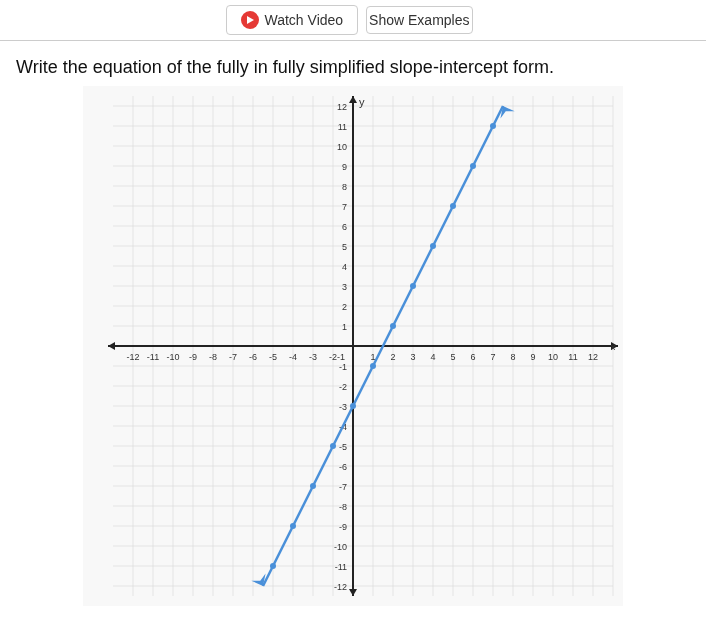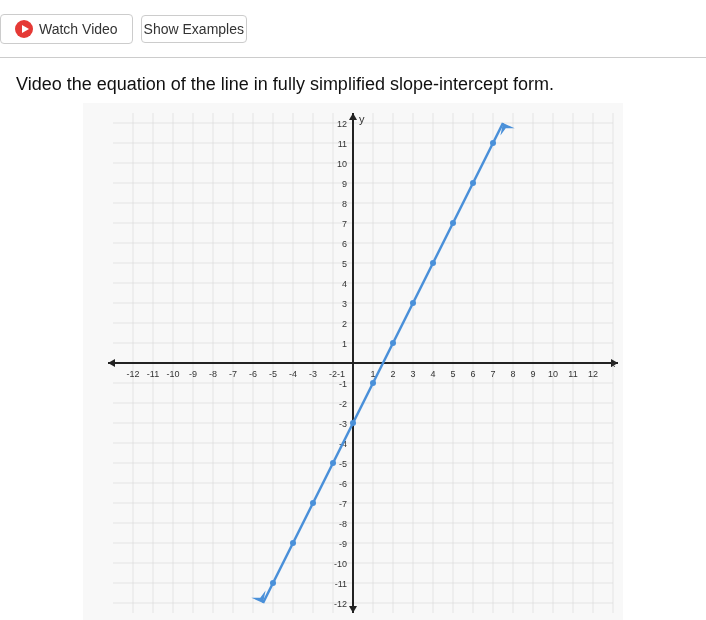"Watch Video" .top-bar { height: 58px -> 41px; justify-content: flex-start -> center }
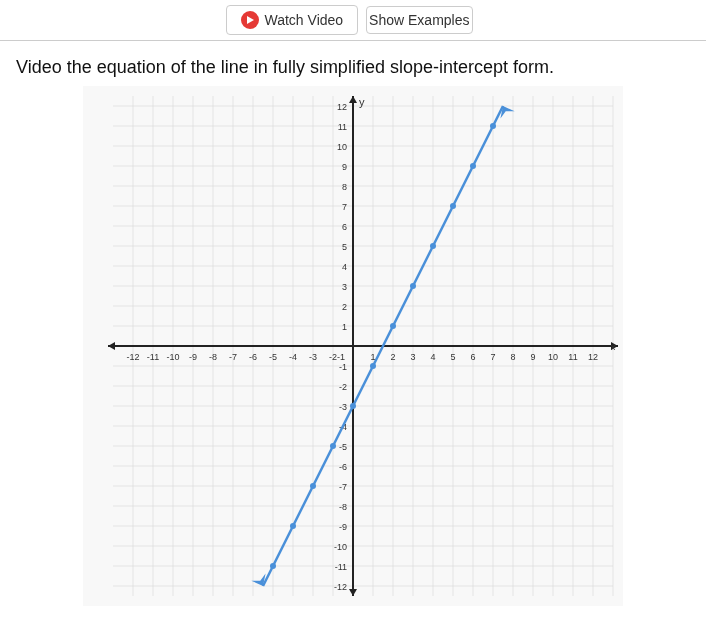"Video the equation of the" div.question-text { text: Video the equation of the line -> Write the equation of the fully }
